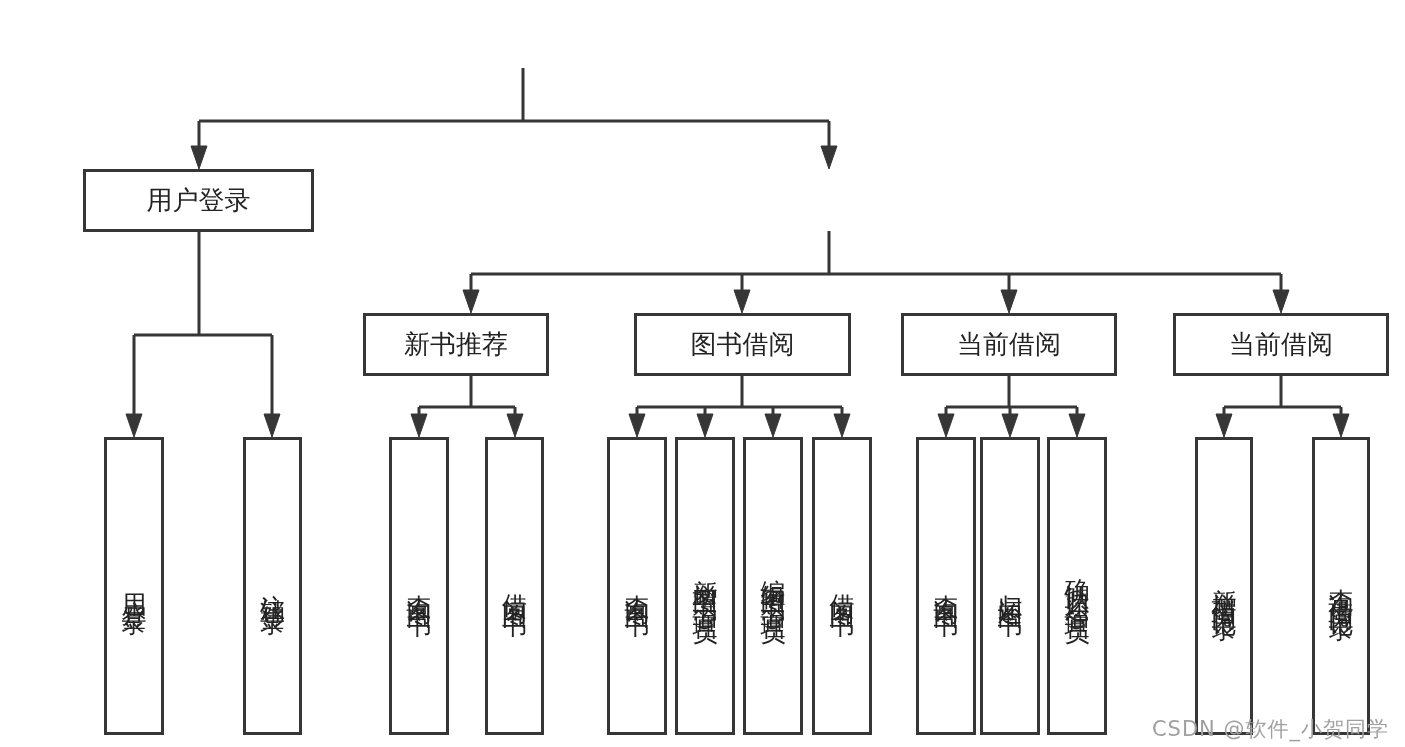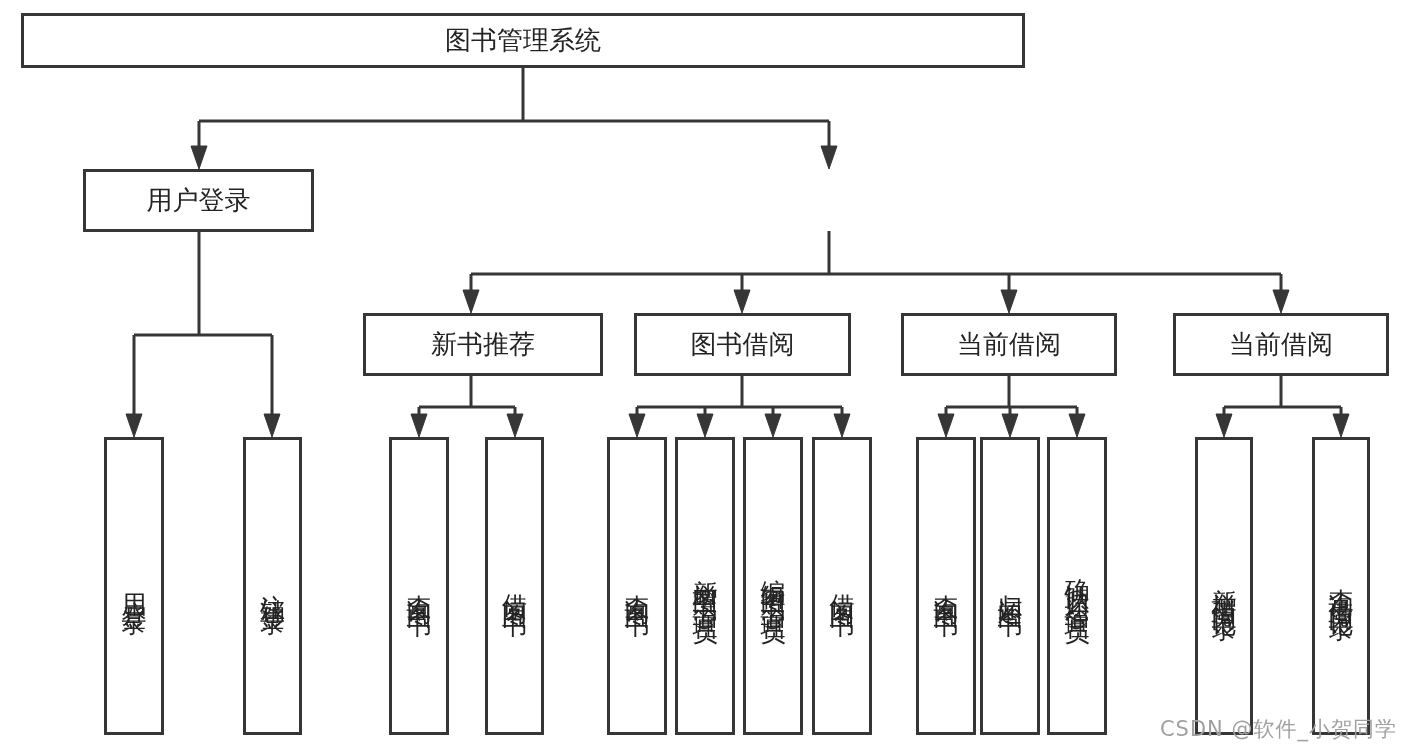"图书管理系统" div.hnode { html: <div>图书管理系统</div> -> none }
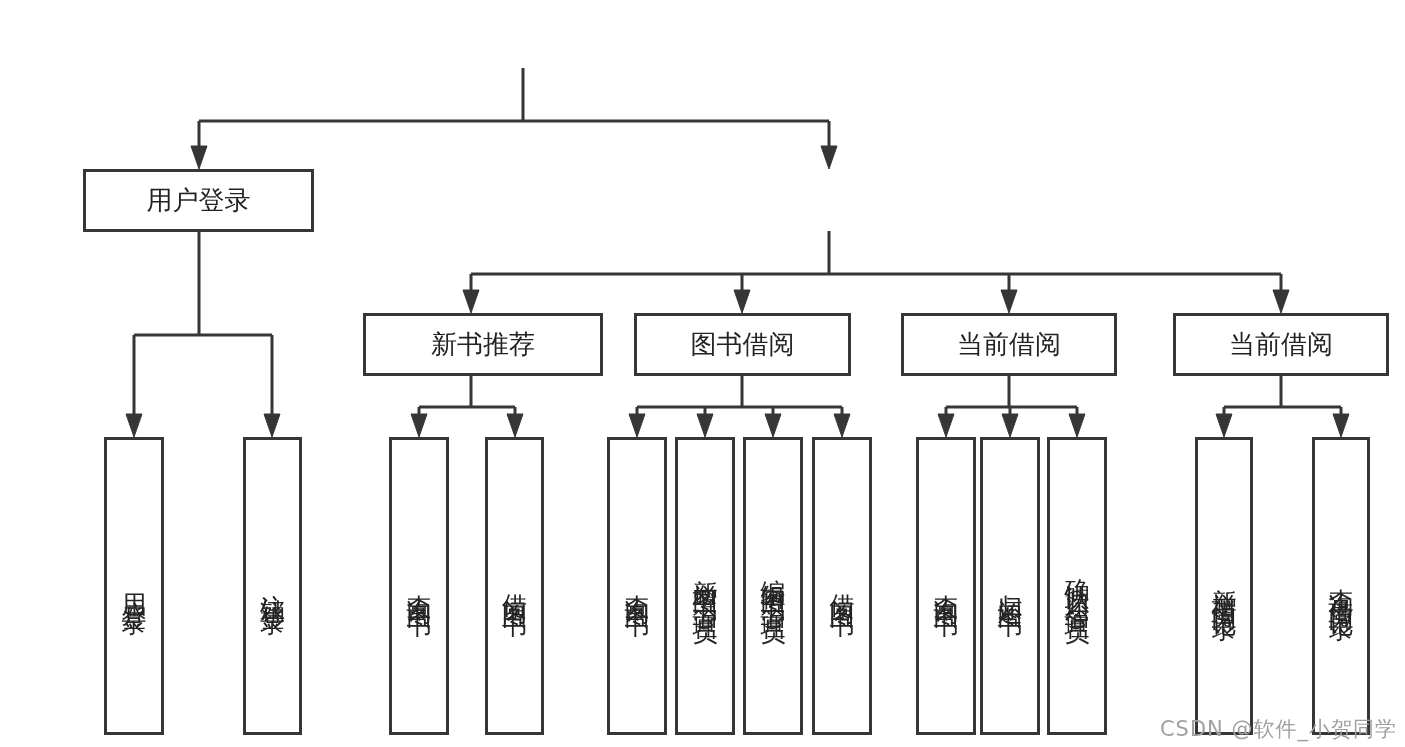"新书推荐" div.hnode { width: 240px -> 186px }
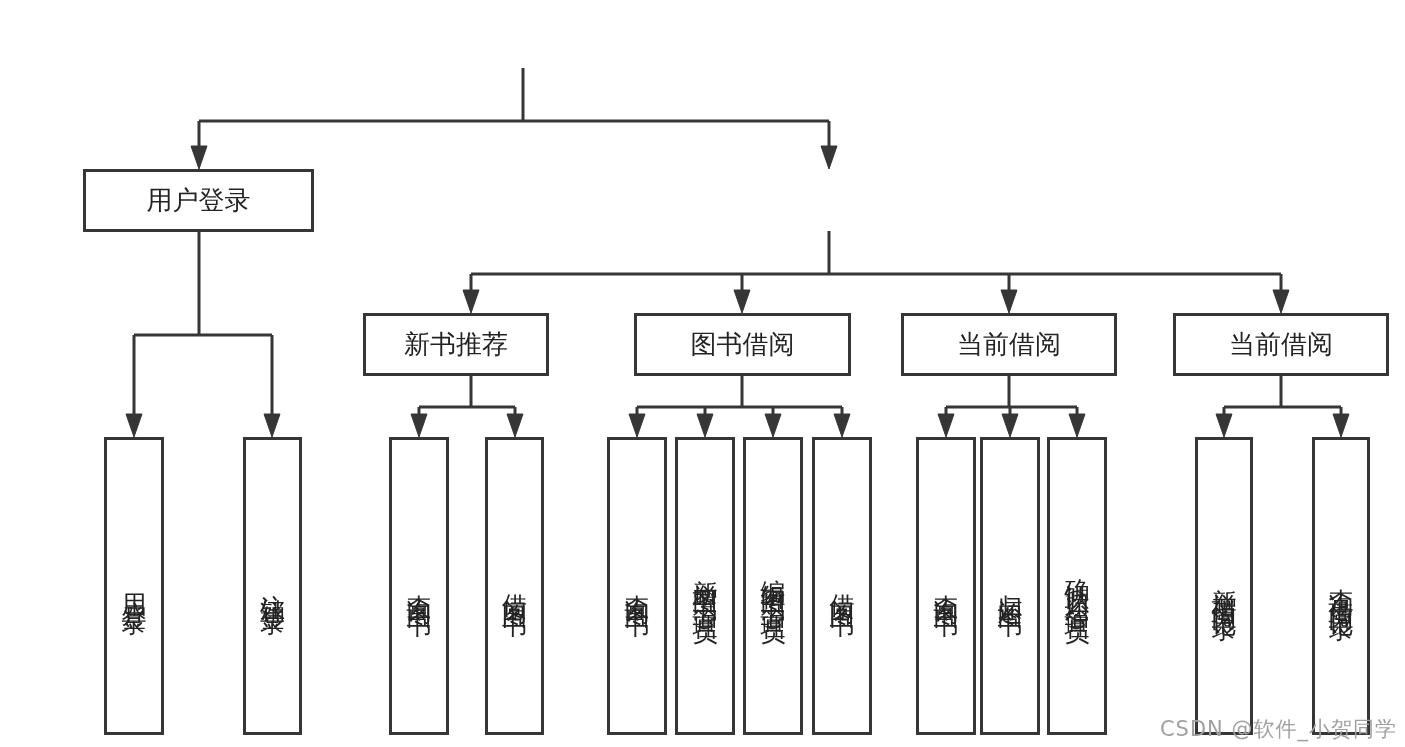"CSDN @软件_小贺同学" #watermark { right: 8px -> 16px }
